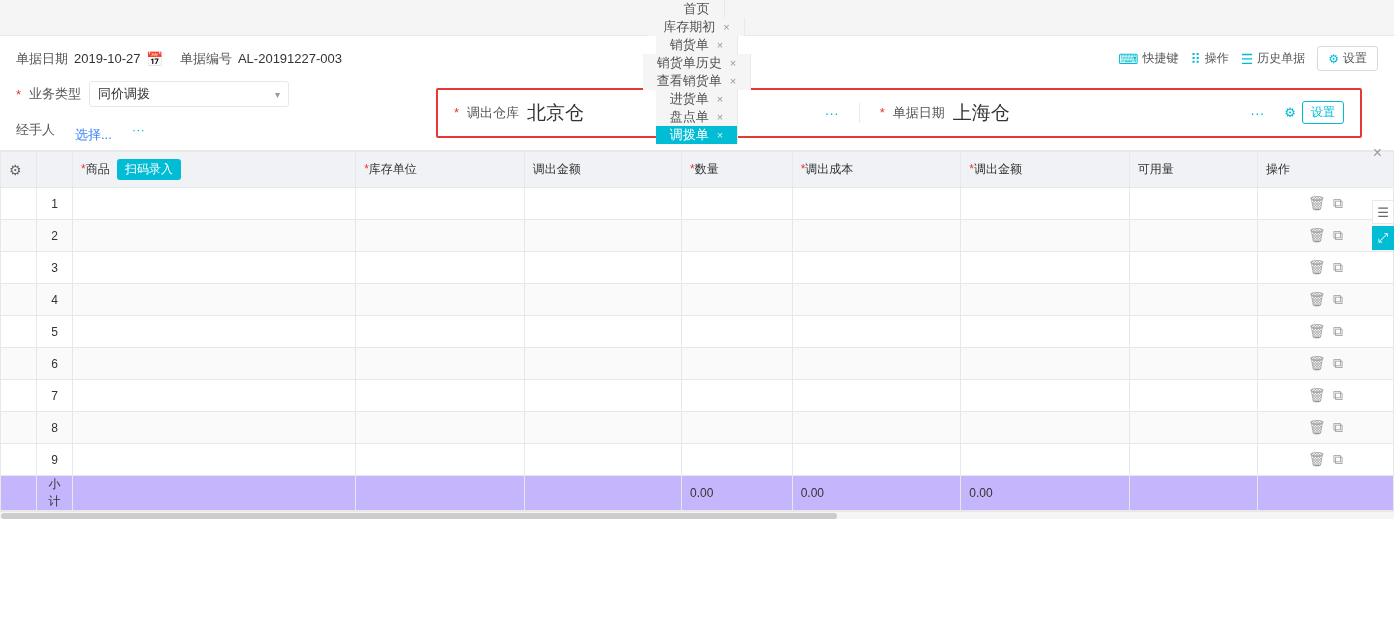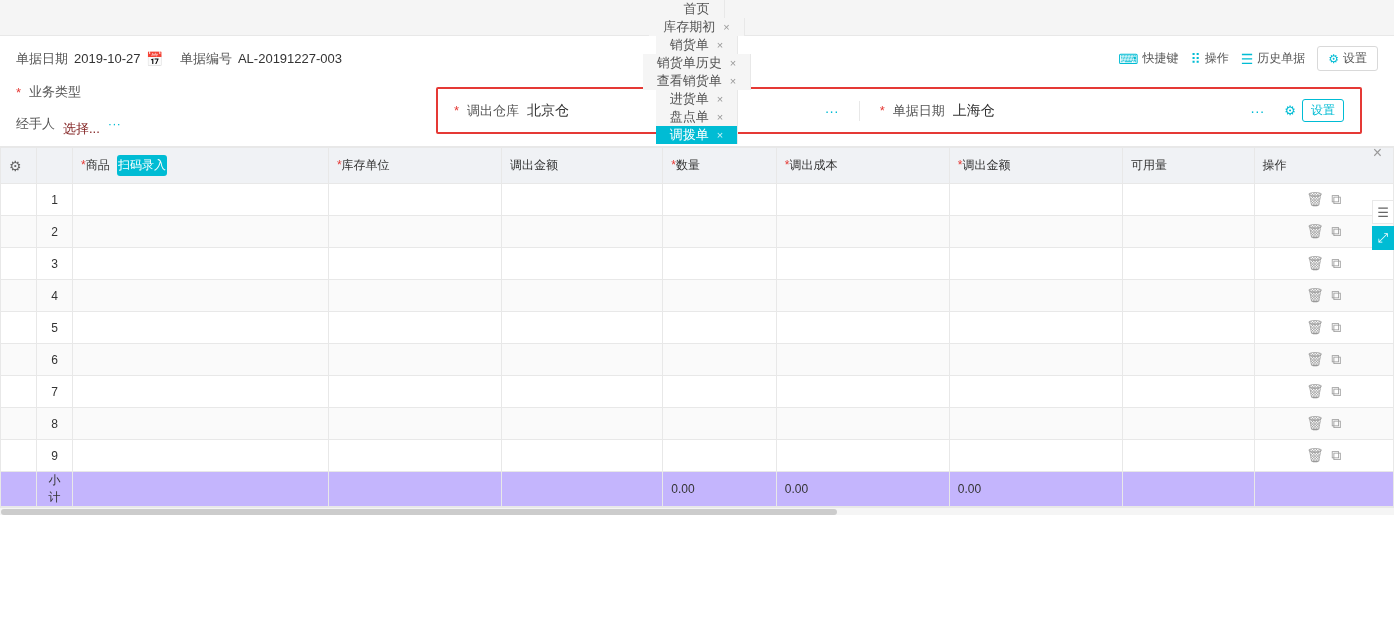"同价调拨" div.business-select { html: none -> <div> <span>同价调拨</span> <span>▾</span> </div> }
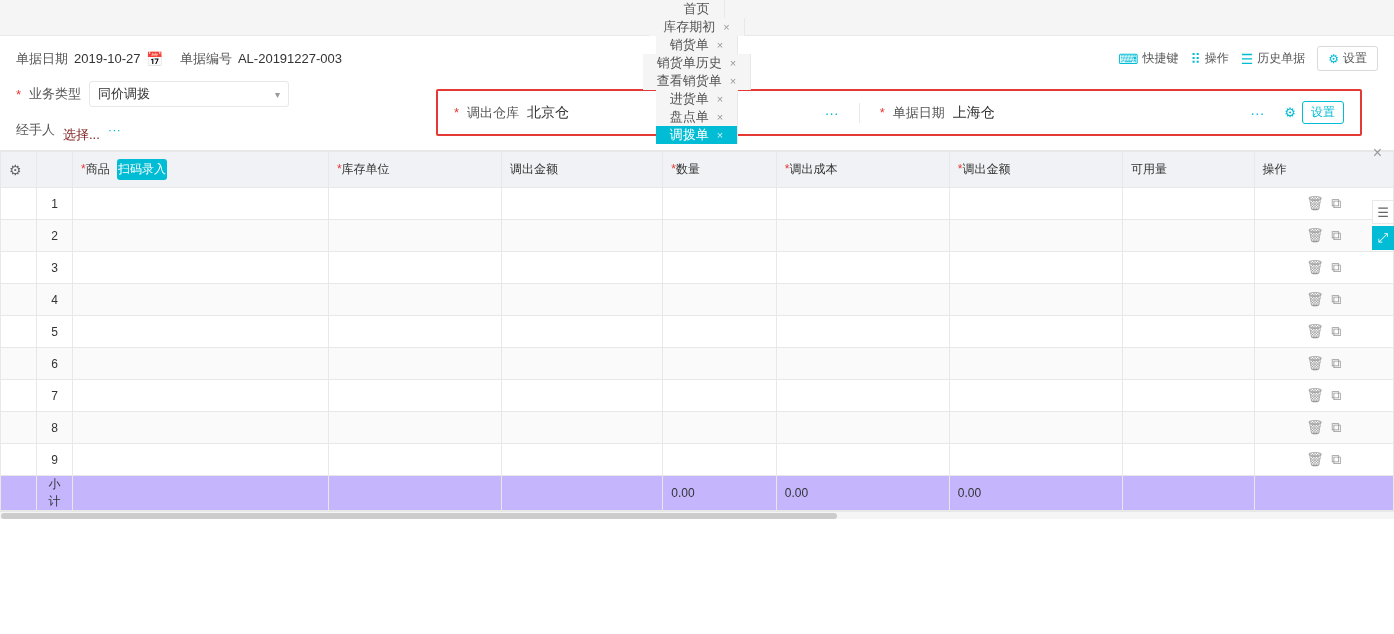"北京仓" .warehouse-value { font-size: 14px -> 19px }
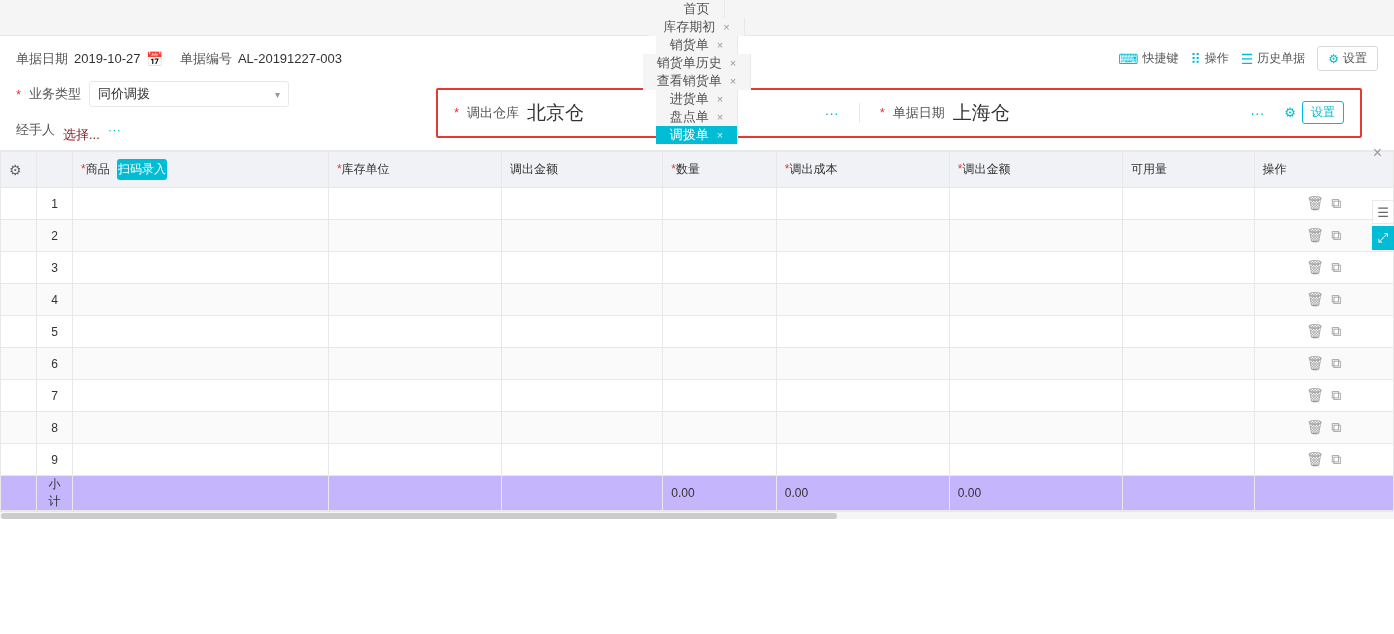"经手人" .handler-field { gap: 8px -> 20px }
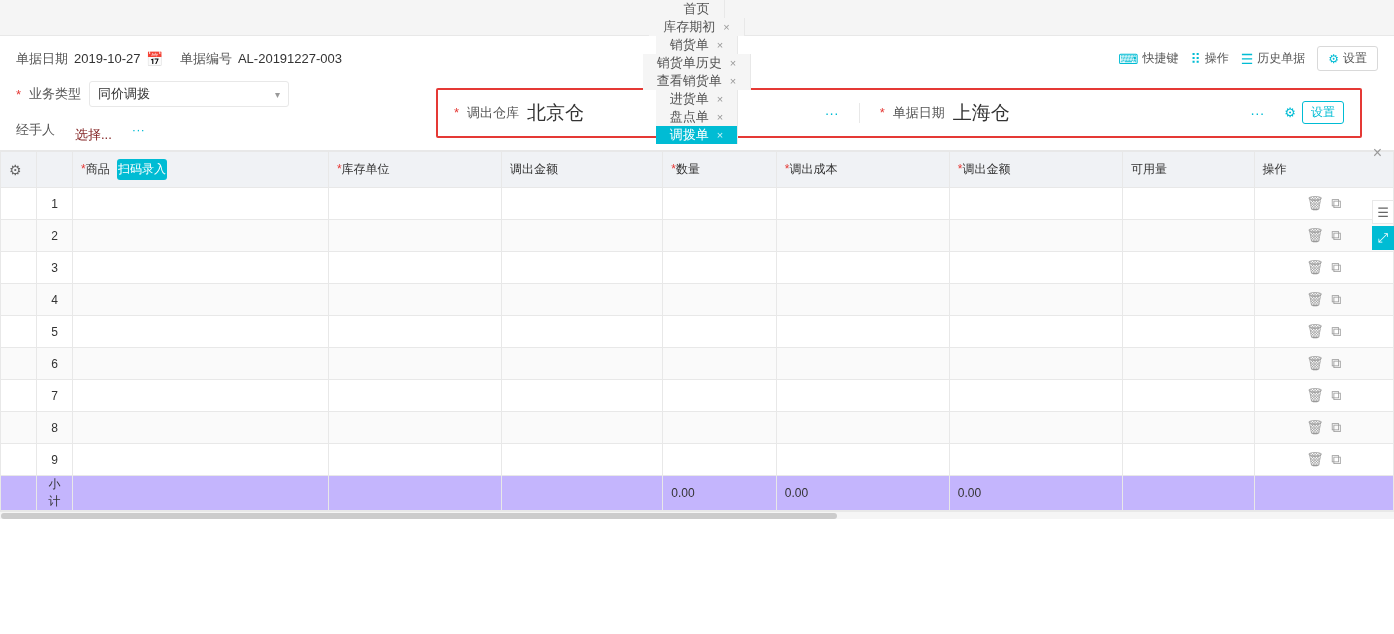"选择..." .handler-placeholder { color: #7f1d1d -> #3b82f6 }
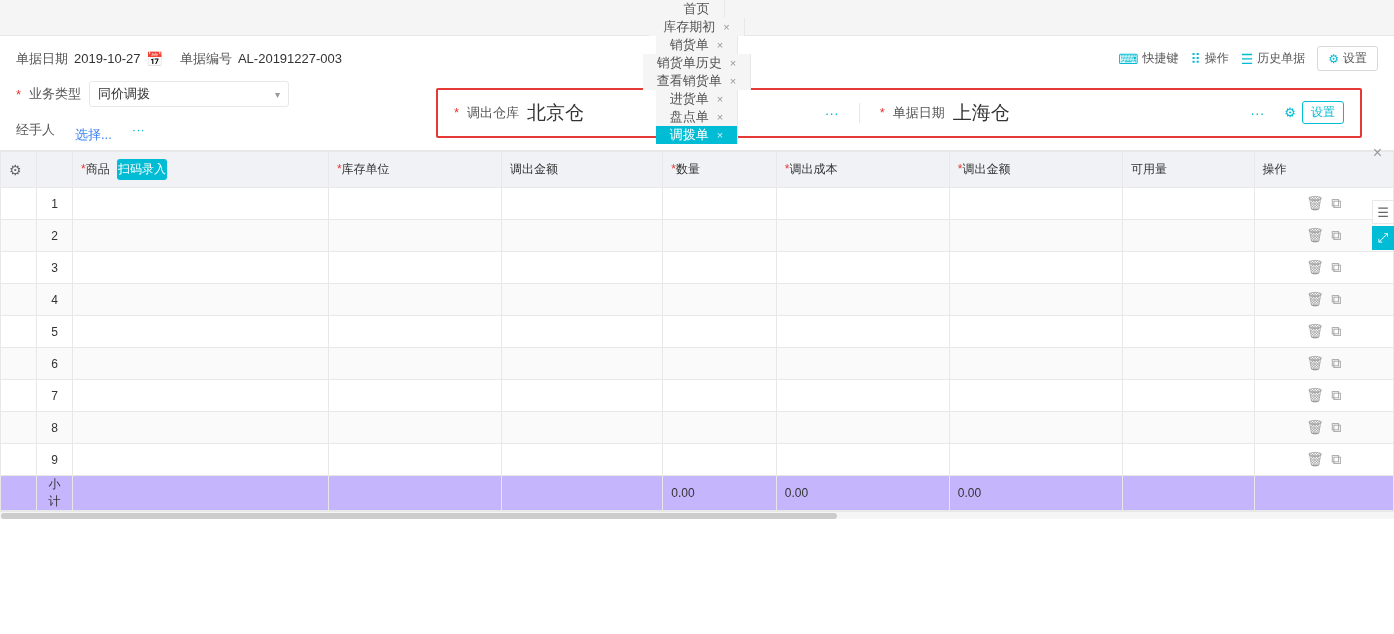"扫码录入" .scan-btn { padding: 2px 1px -> 2px 8px }
